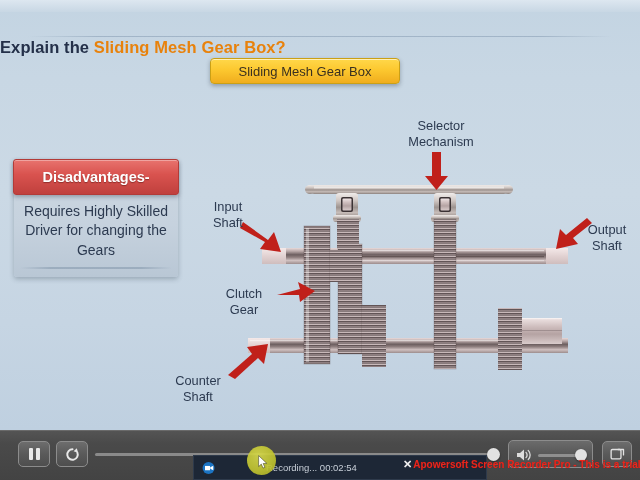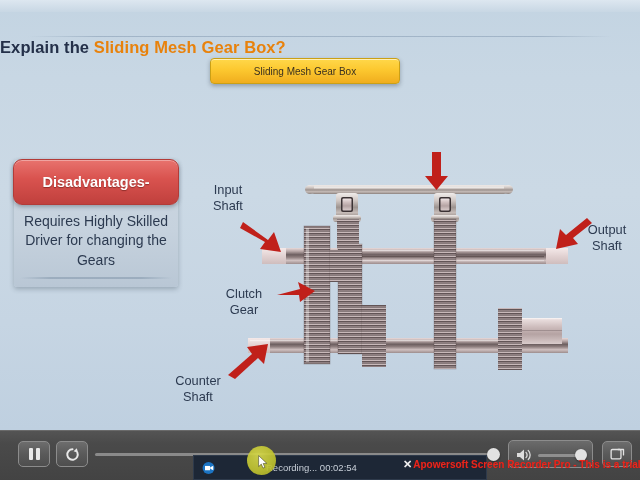"Sliding Mesh Gear Box" .badge-text { font-size: 10px -> 13px }
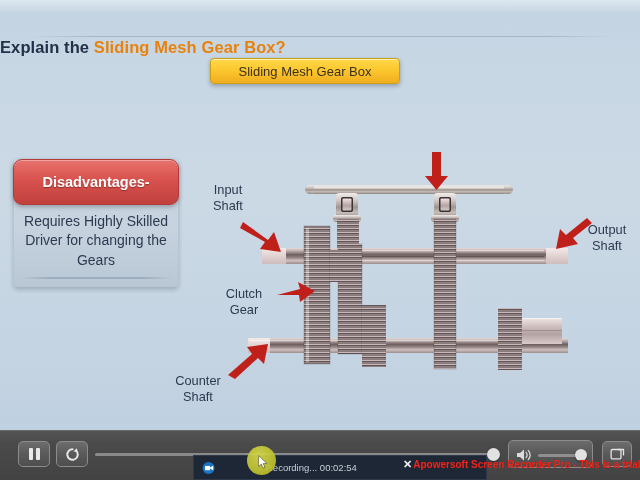"Selector" div.dlabel { html: none -> <div>Selector Mechanism</div> }
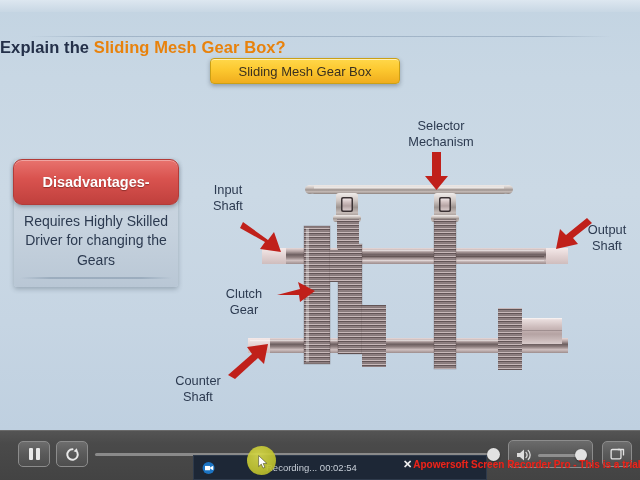"Disadvantages-" .disadv-header { border-radius: 9px -> 3px; height: 46px -> 36px }
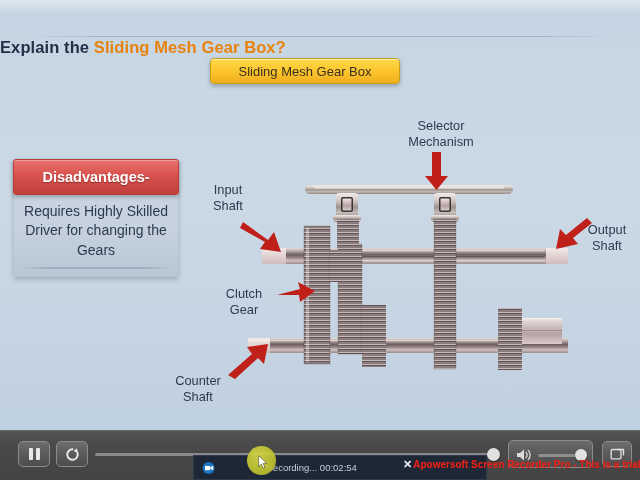"Input" .lbl-input { top: 182px -> 199px }
